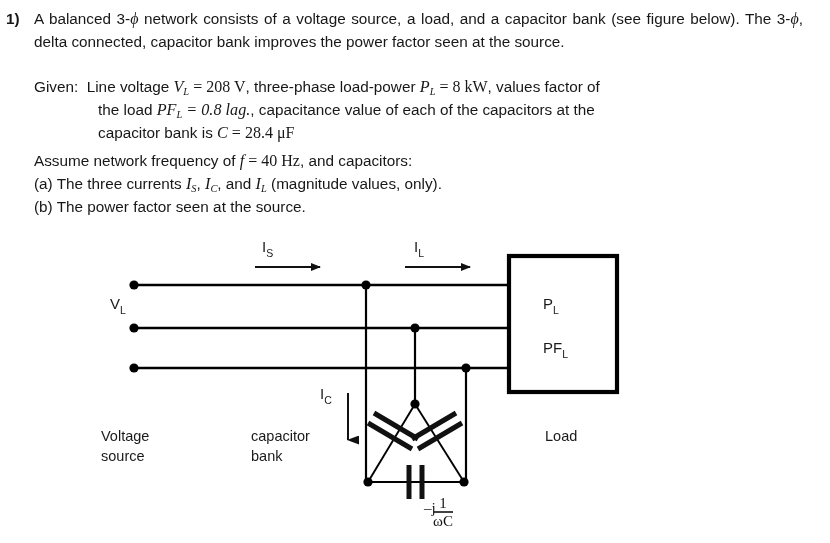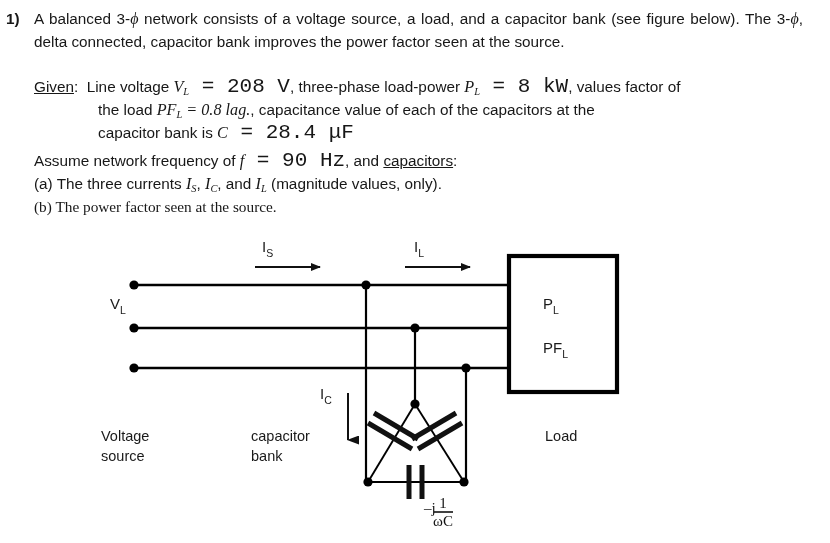"Given" .u { text-decoration: underline -> none }
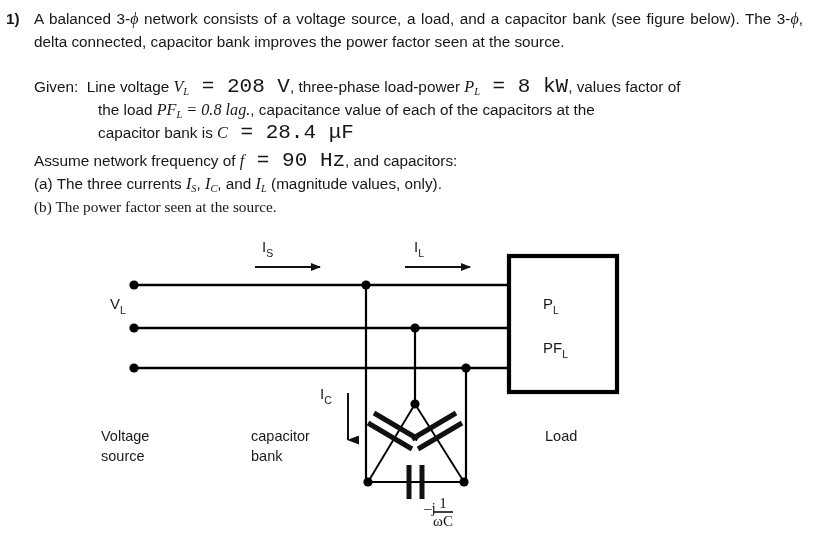"= 208 V" .mr { font-family: Liberation Mono, monospace -> Liberation Serif, serif; font-size: 21px -> 16px }
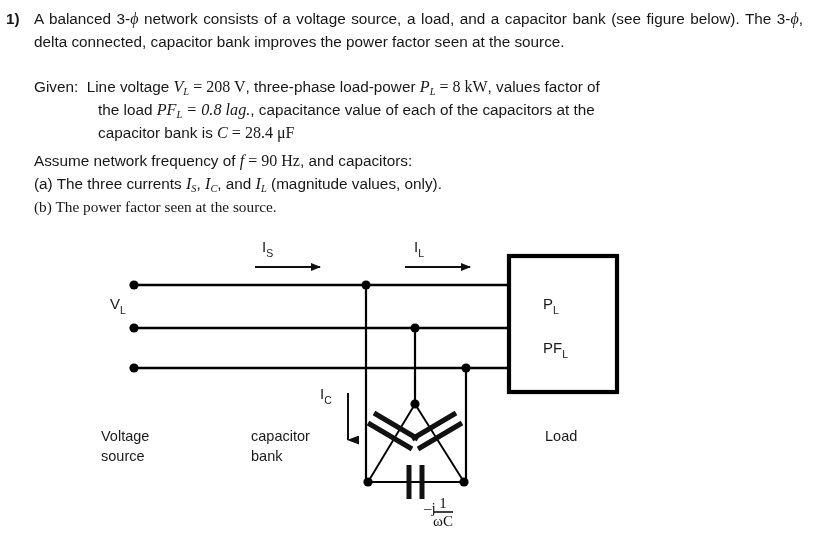"= 90 Hz" span.mr { text: 90 -> 40 }
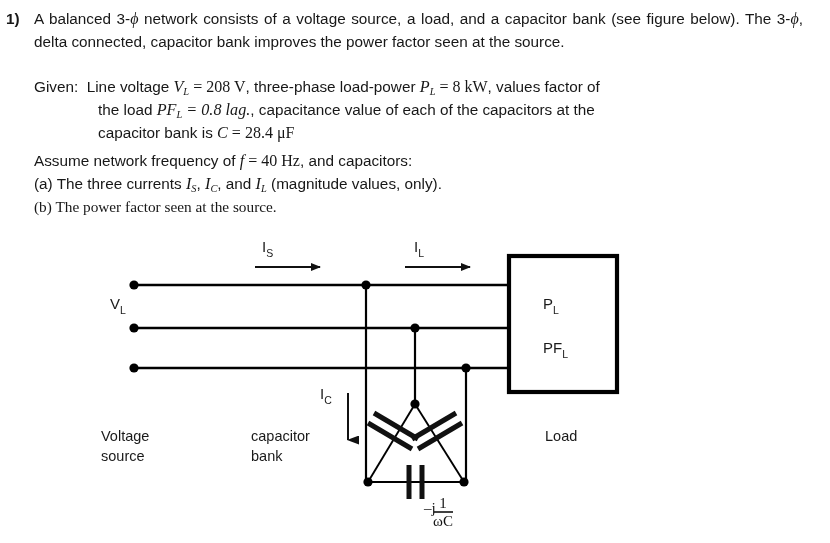"(b) The power factor seen" #item-b { font-family: Liberation Serif, serif -> none }
